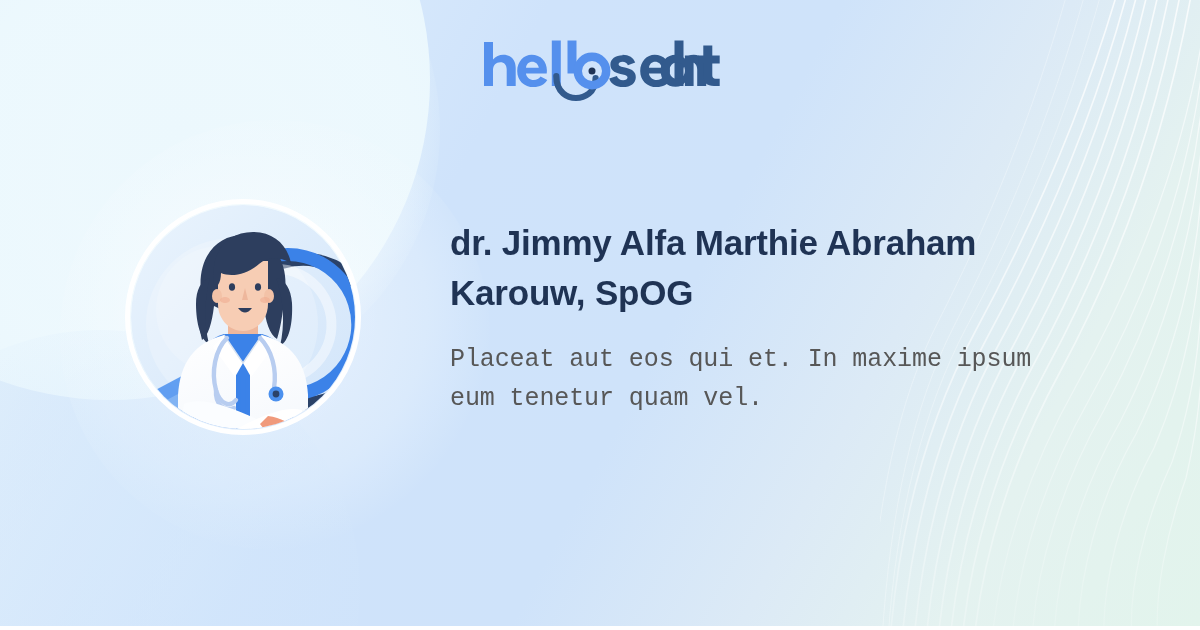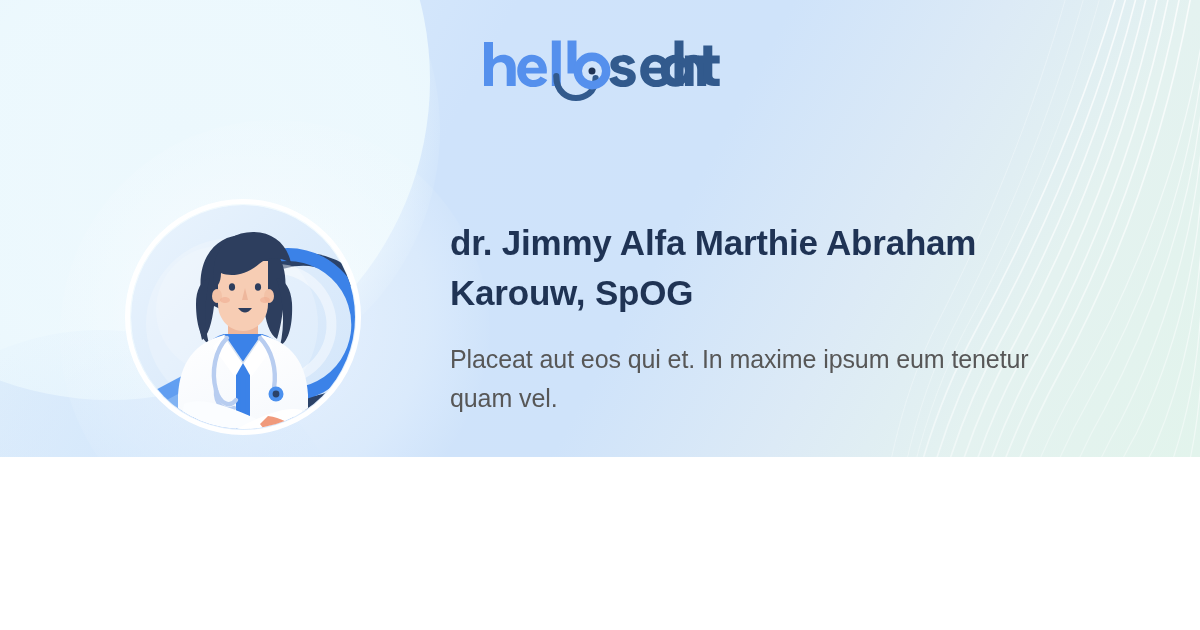"dr. Jimmy Alfa Marthie Abraham" .canvas { height: 457px -> 626px }
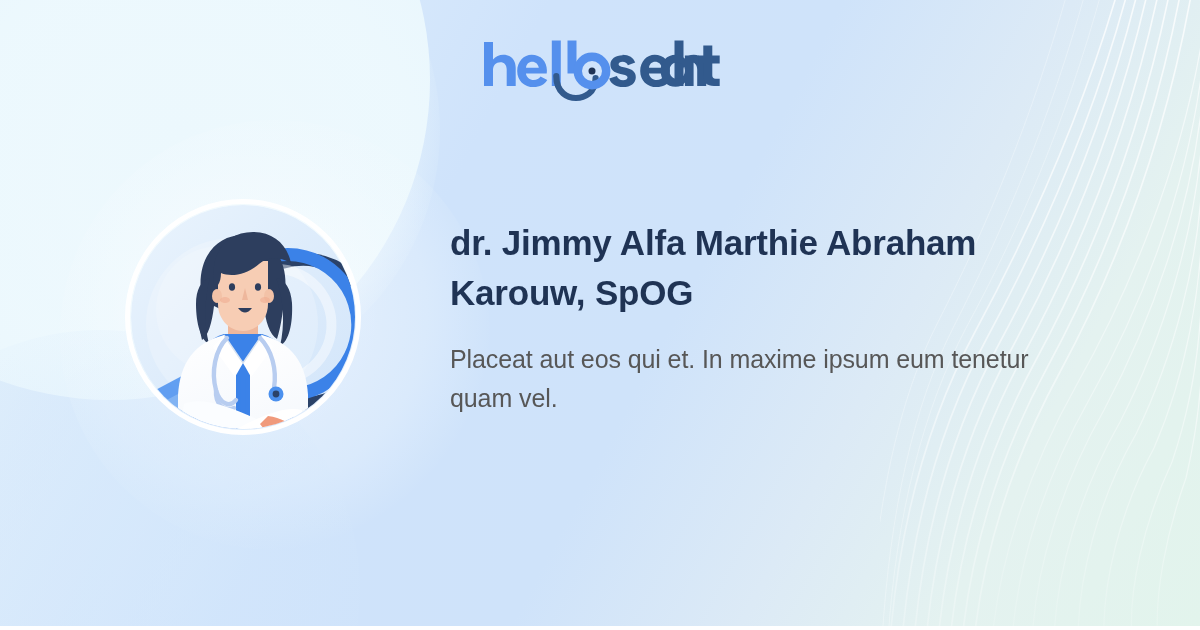"Placeat aut eos qui et." .doctor-desc { font-family: none -> Liberation Mono, monospace }
